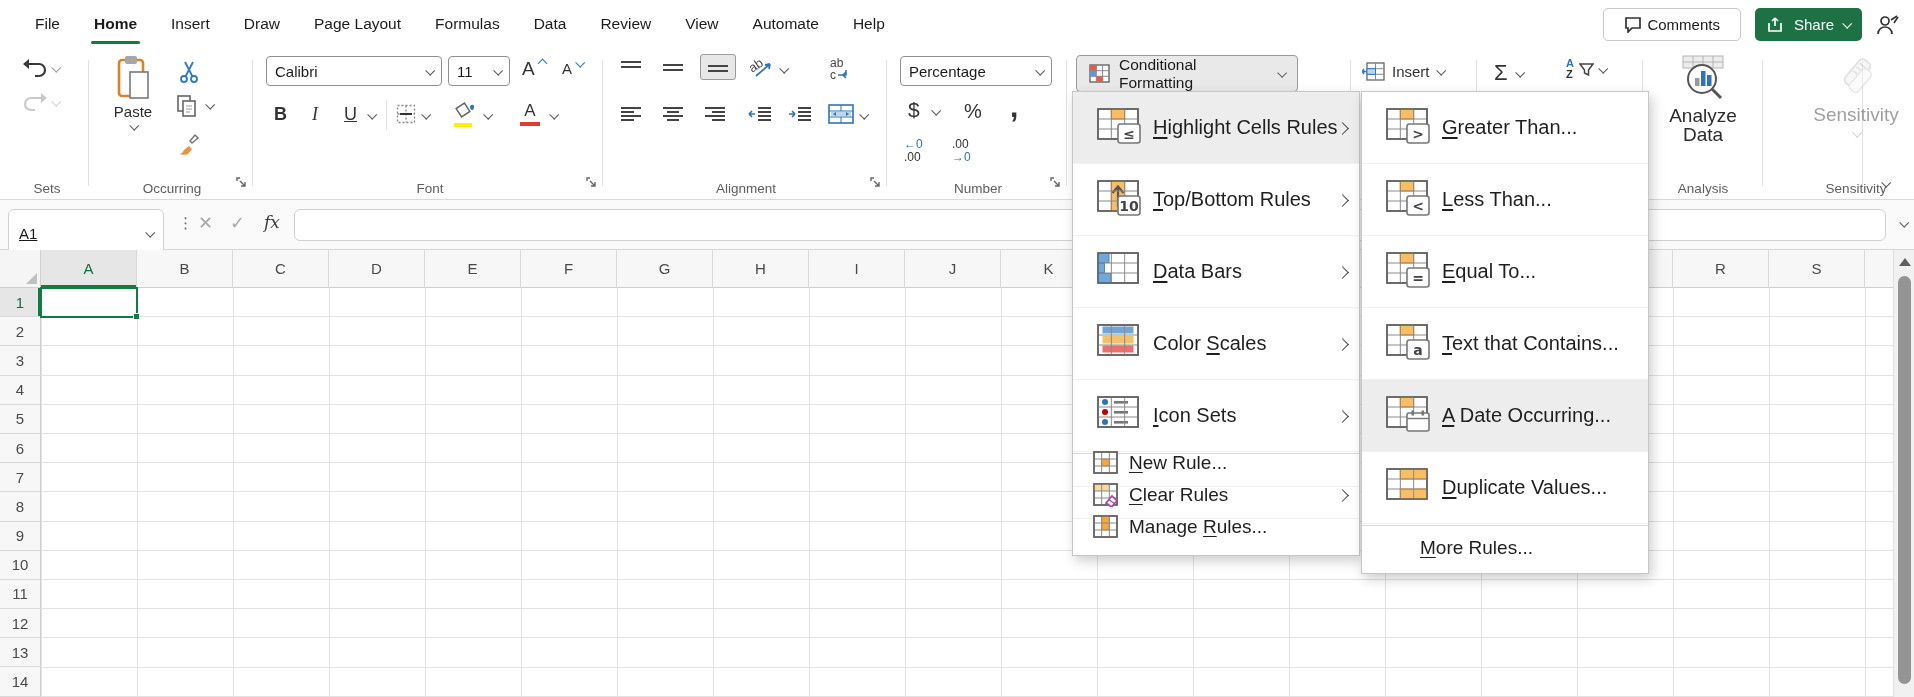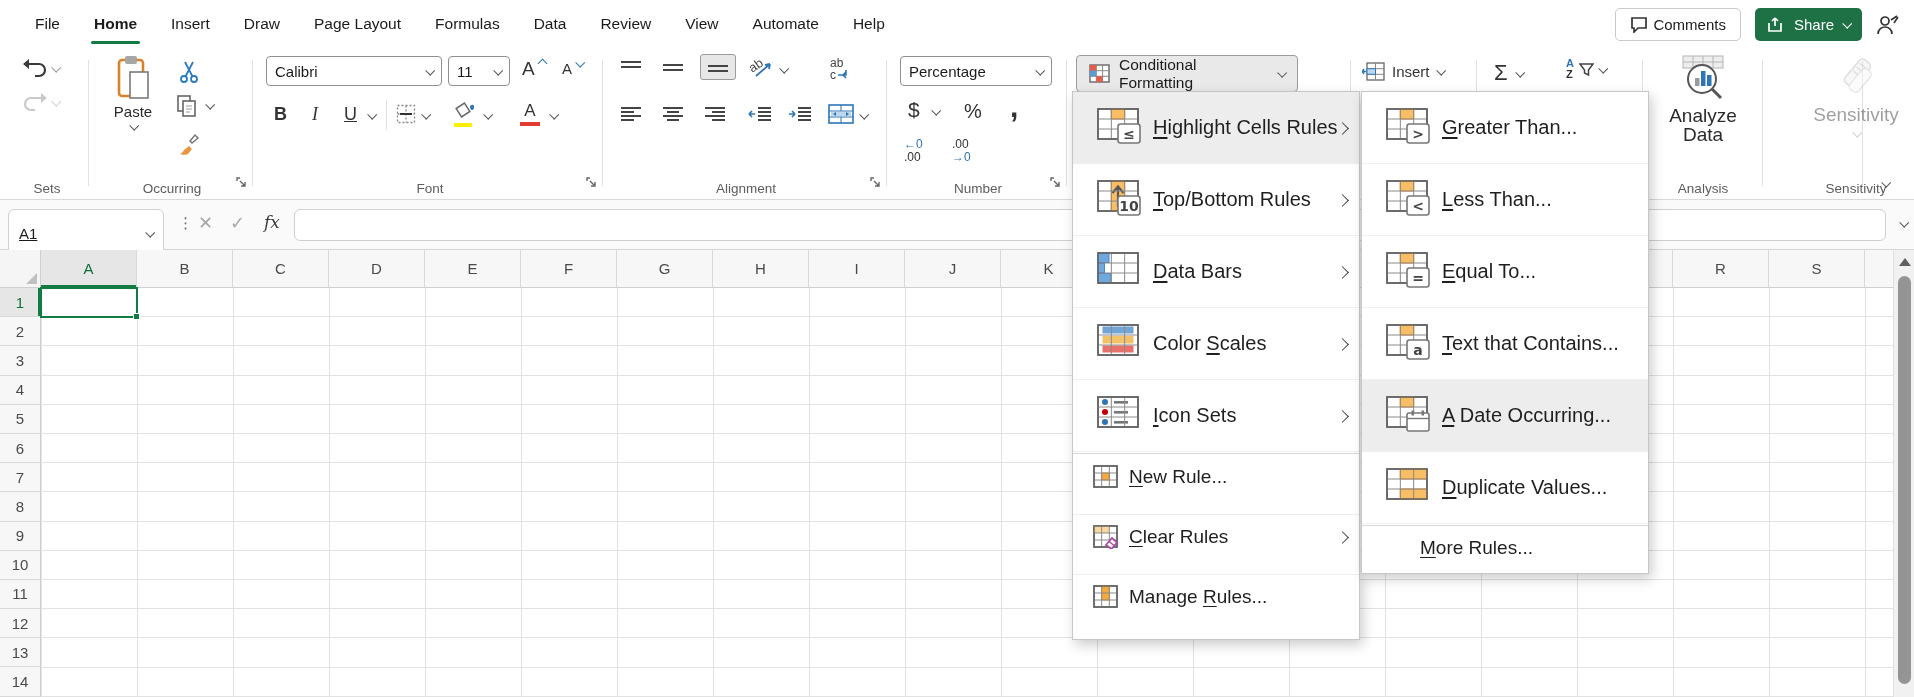"Comments" .comments-btn { padding: 0 14px -> 0 20px }
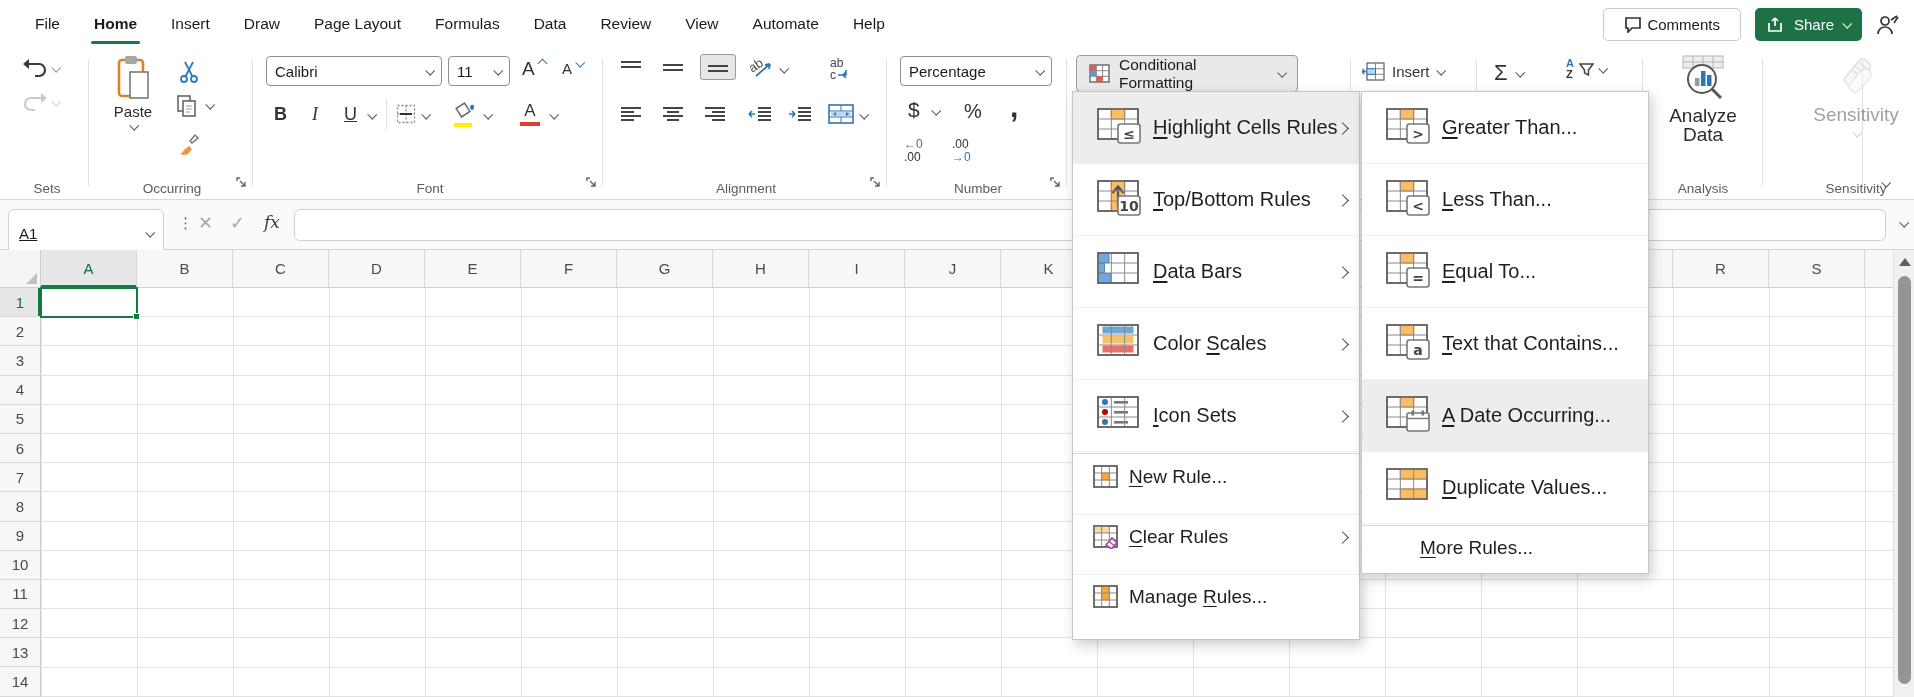"New Rule..." .menu-item.small { height: 60px -> 32px }
